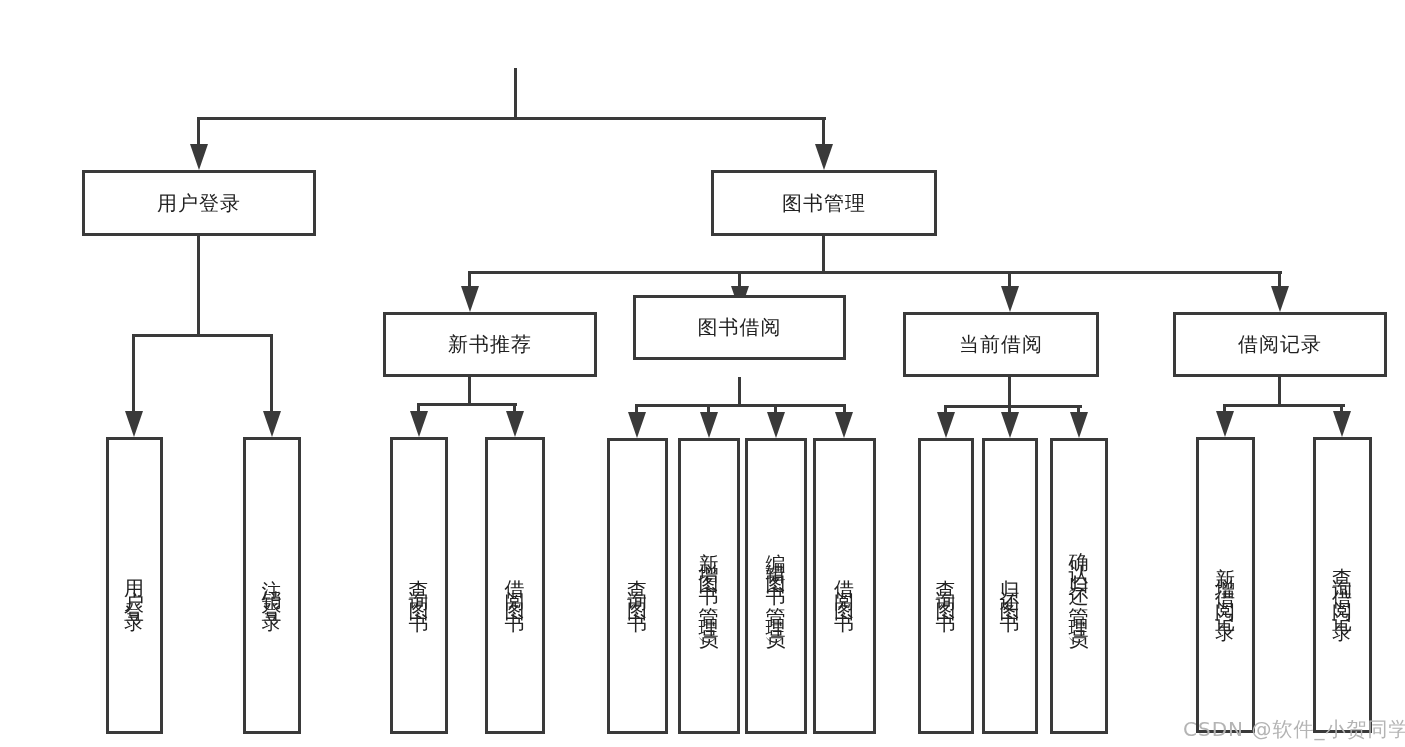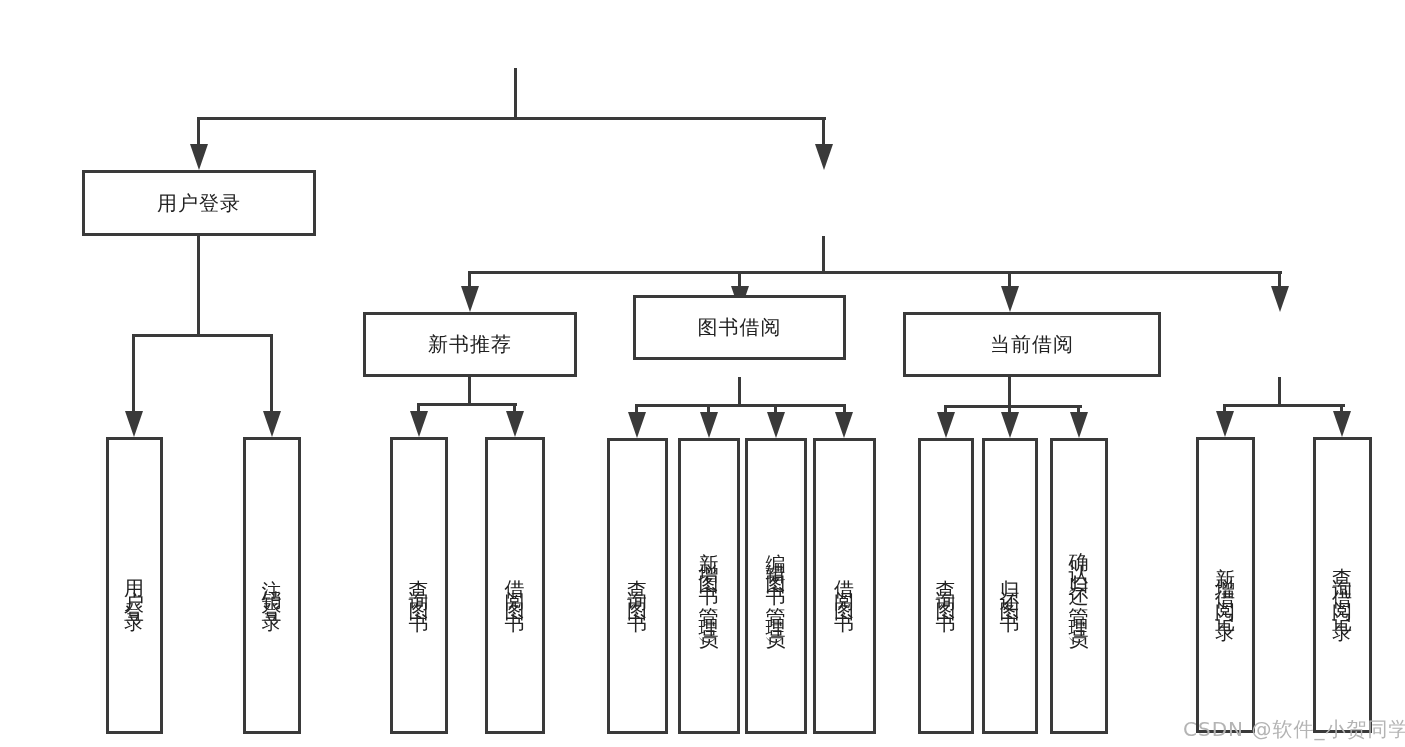"图书管理" div.nbox { html: none -> <div> <span>图书管理</span> </div> }
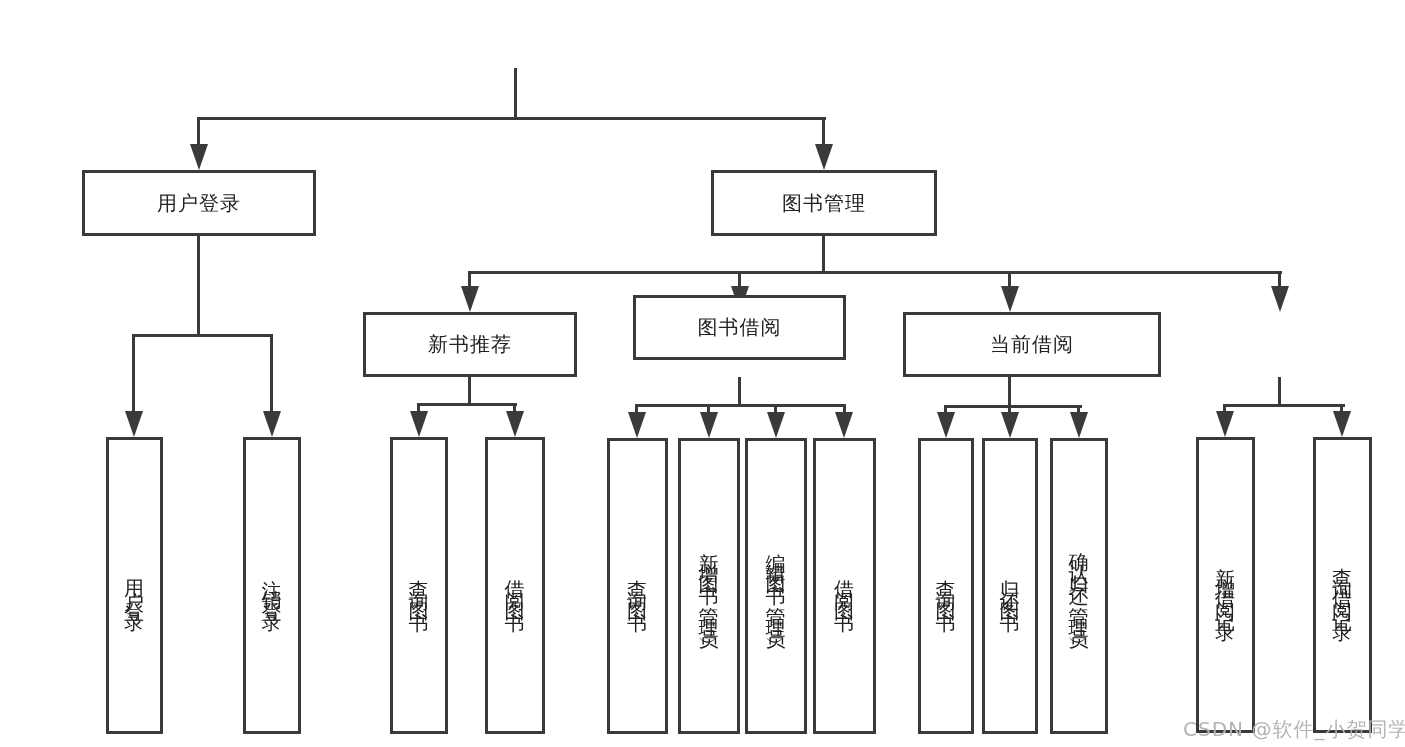"新书推荐" div.nbox { left: 363px -> 383px }
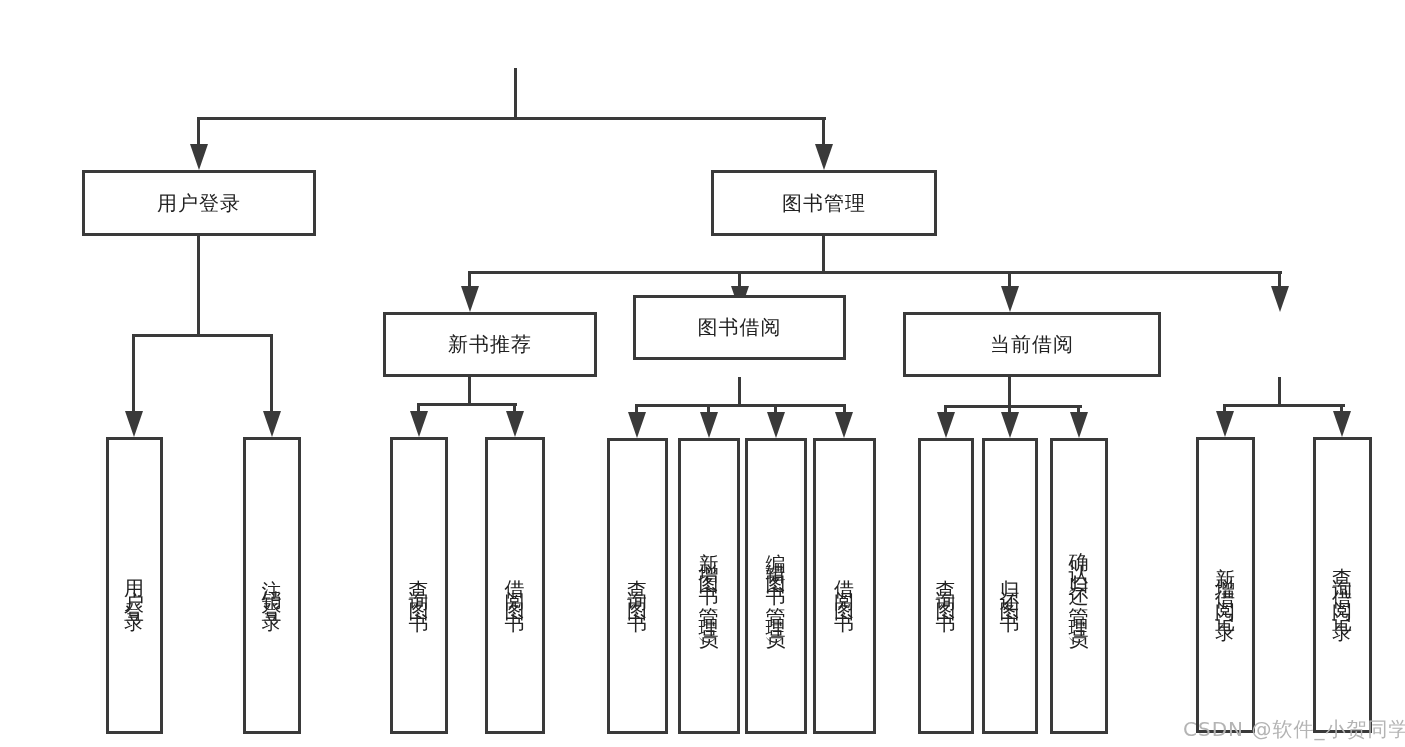"当前借阅" div.nbox { width: 258px -> 196px }
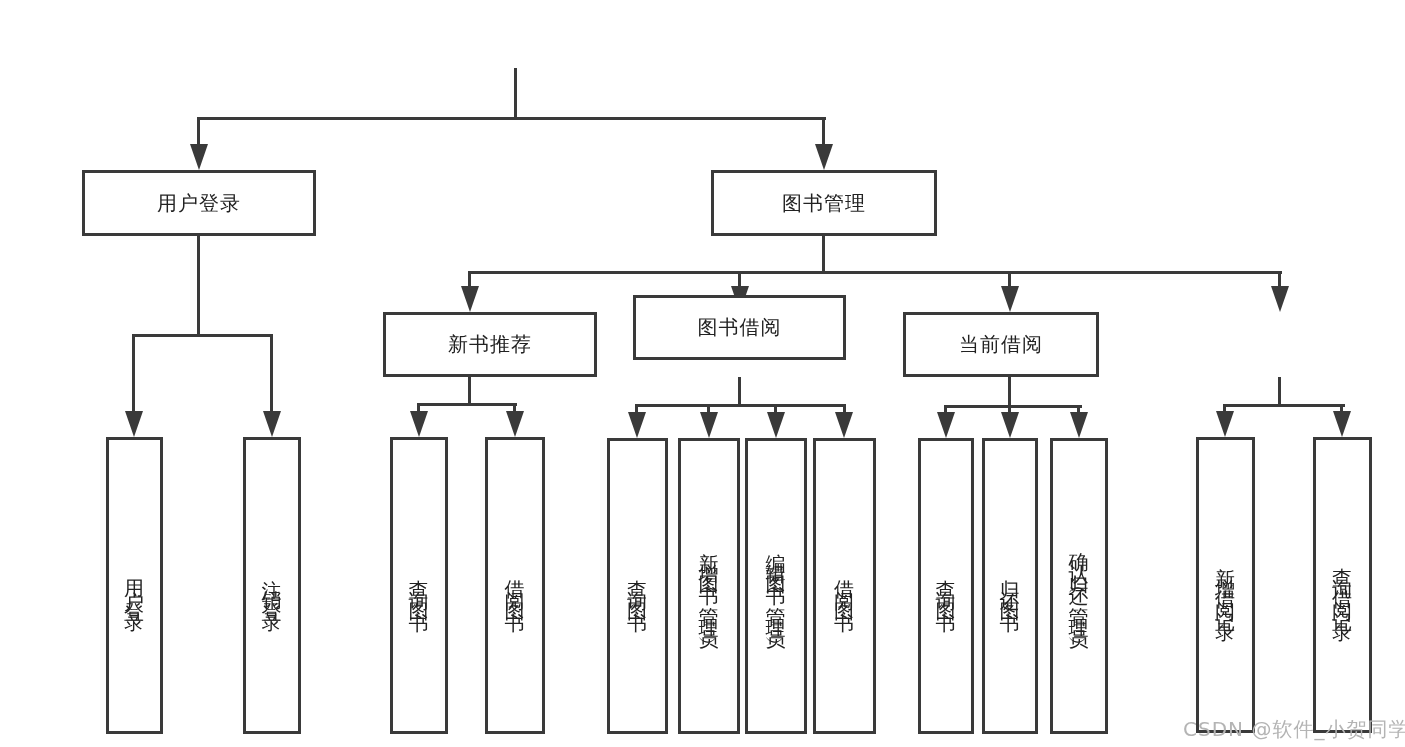"借阅记录" div.nbox { html: none -> <div> <span>借阅记录</span> </div> }
